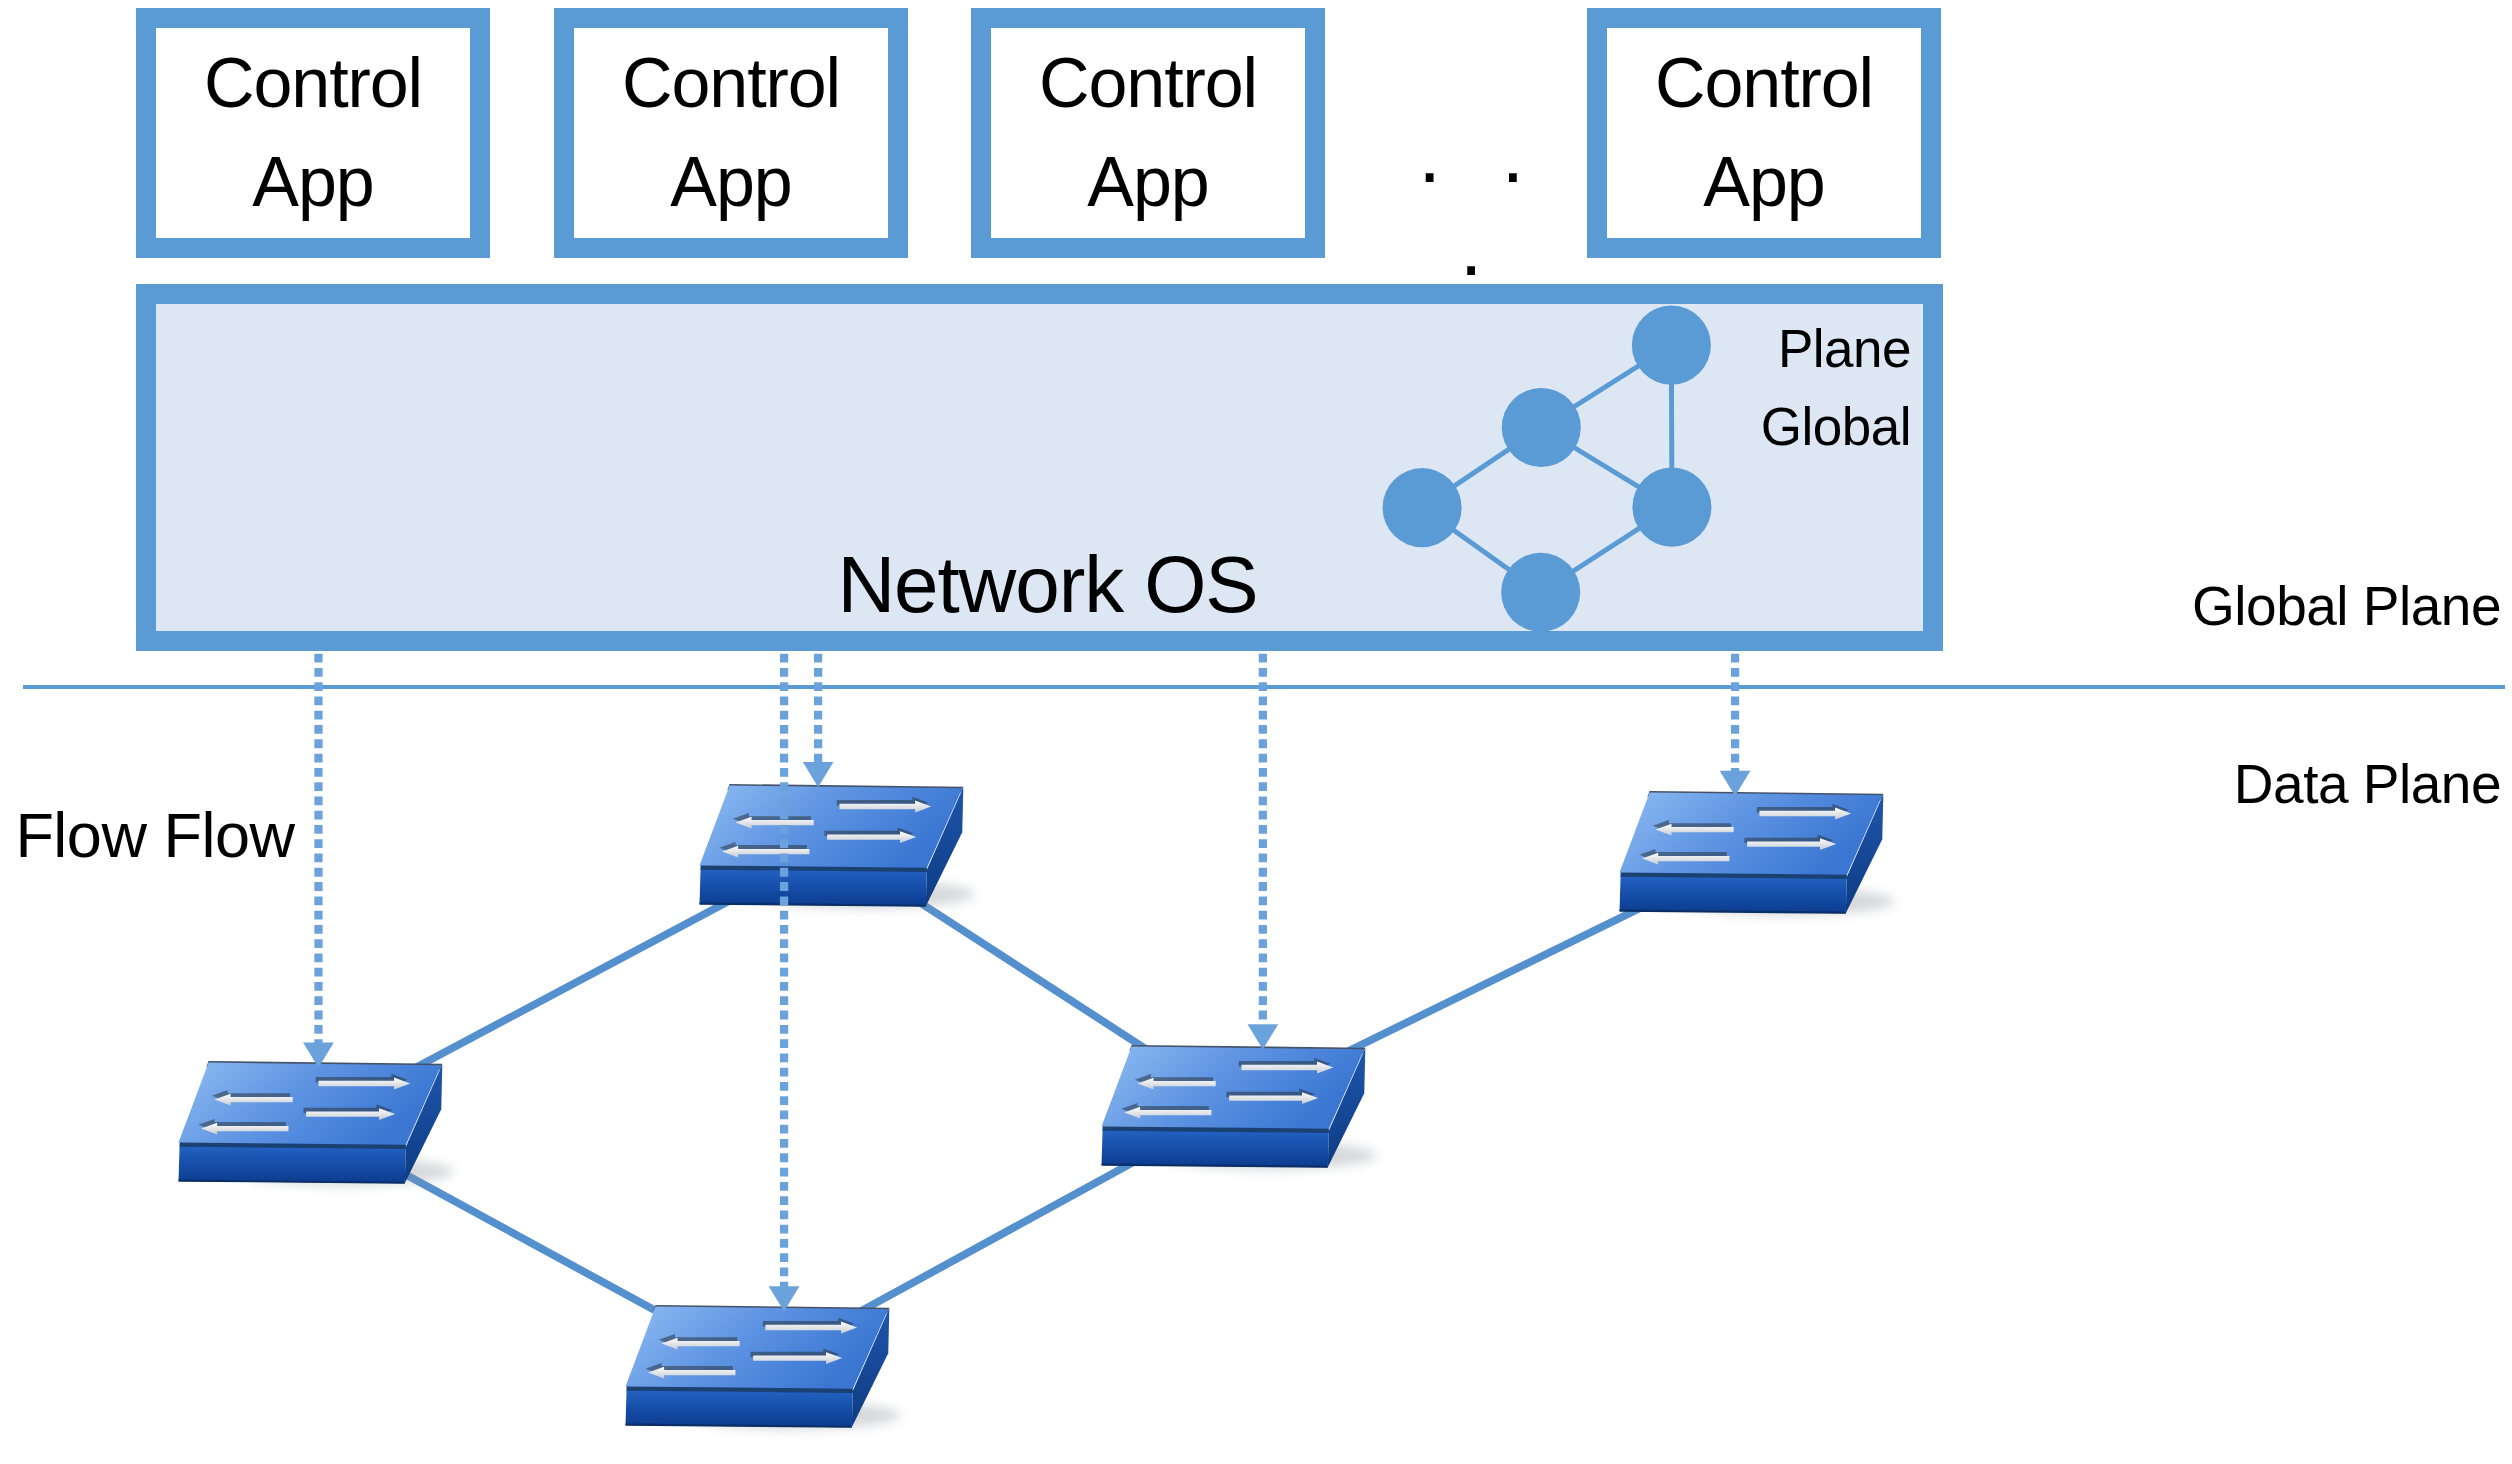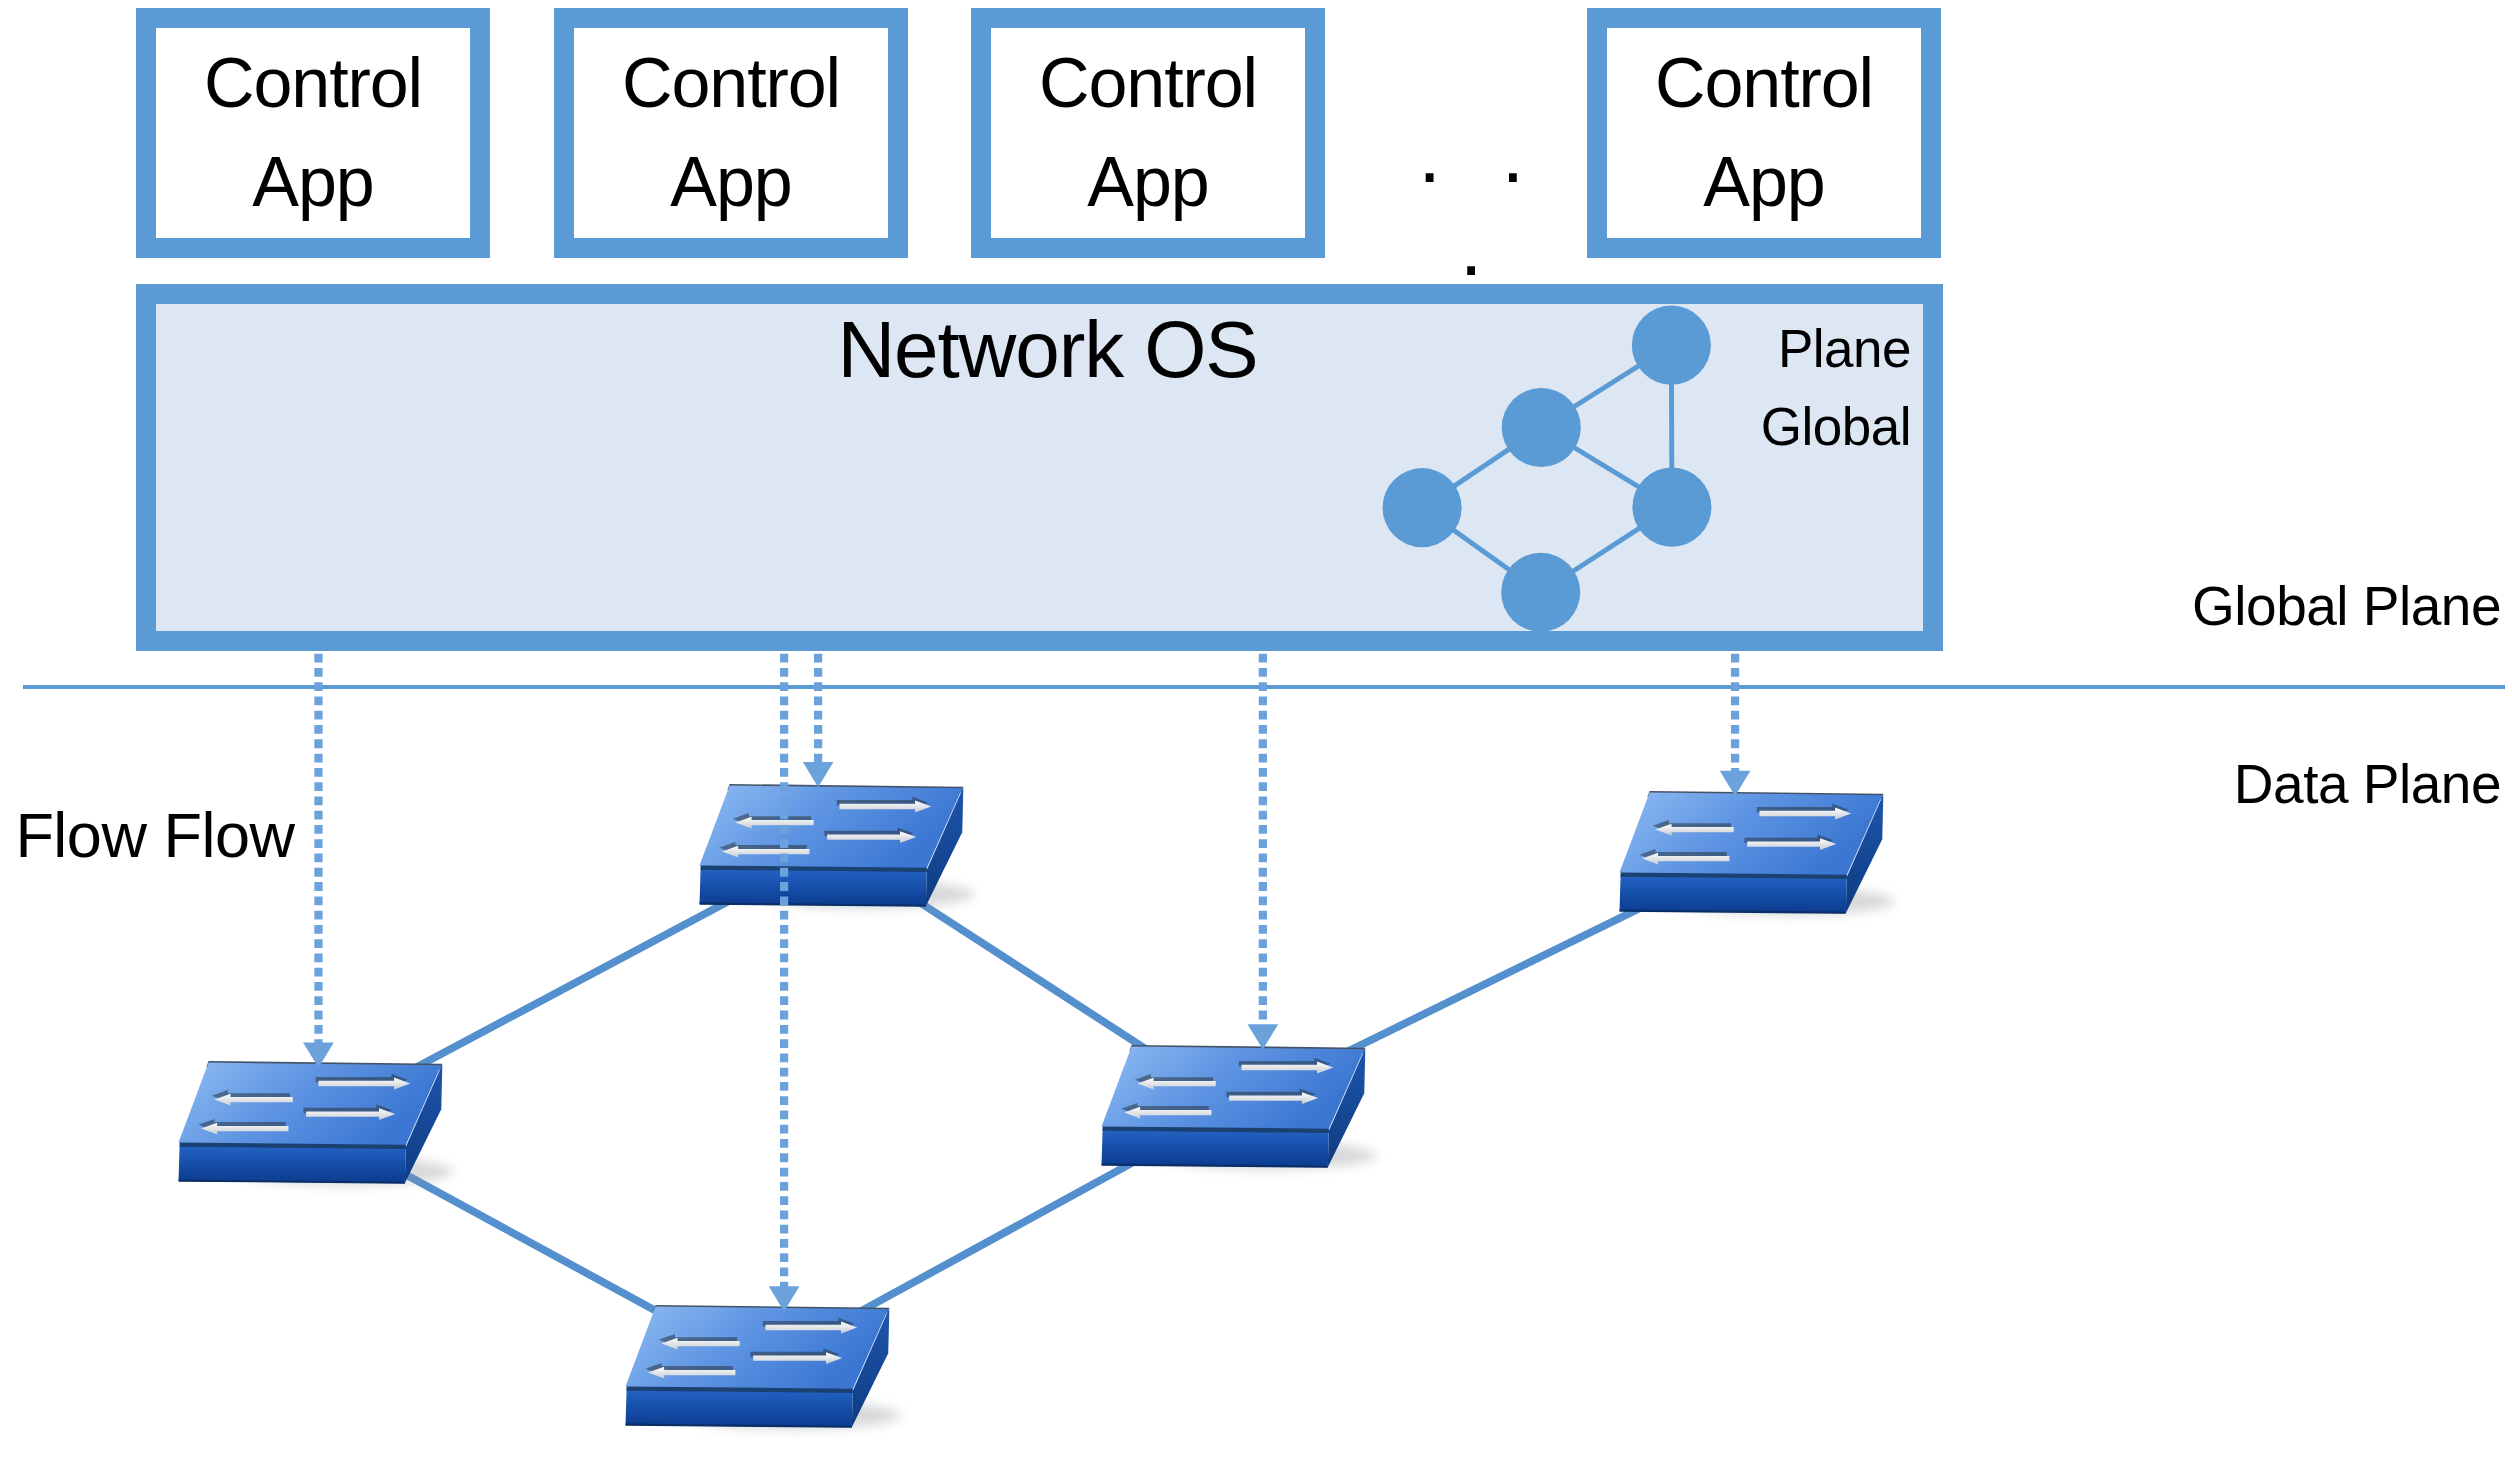"Network OS" .os-box { align-items: flex-start -> flex-end }
